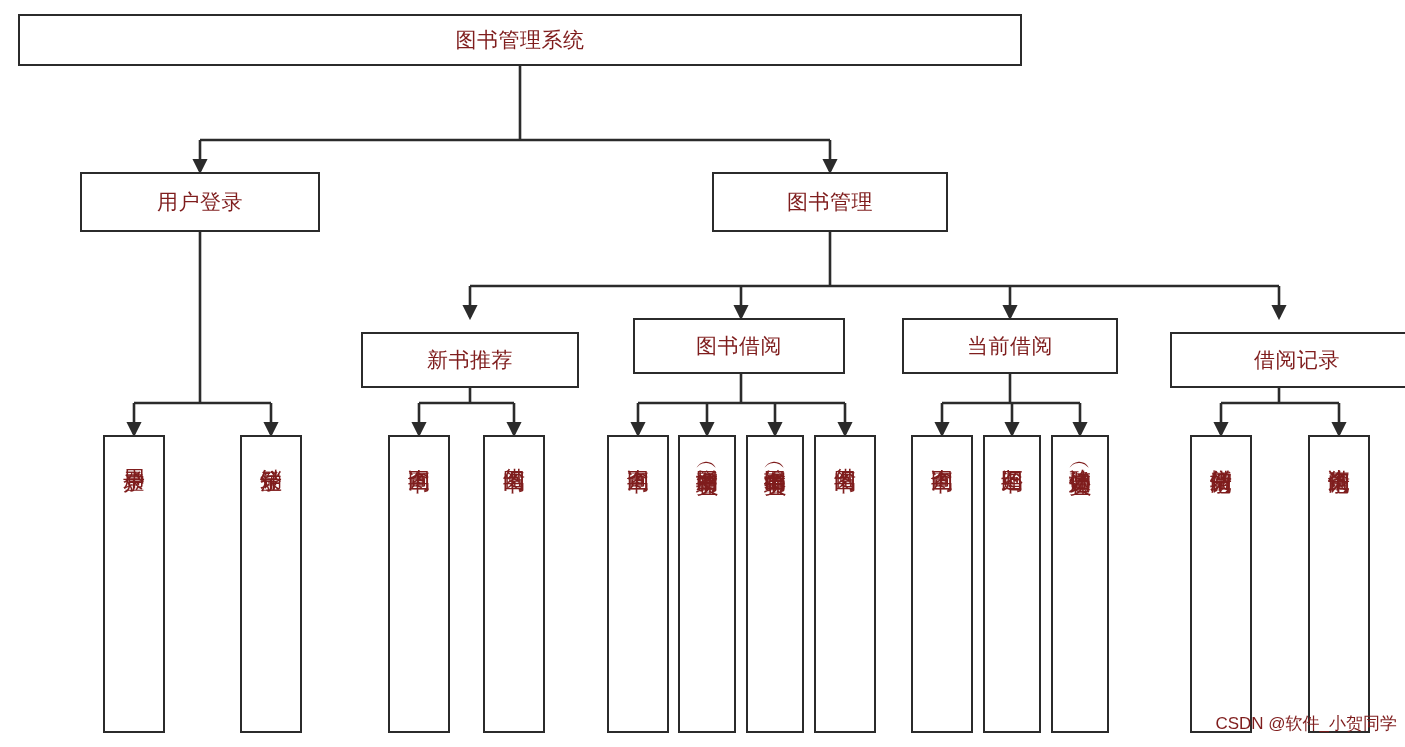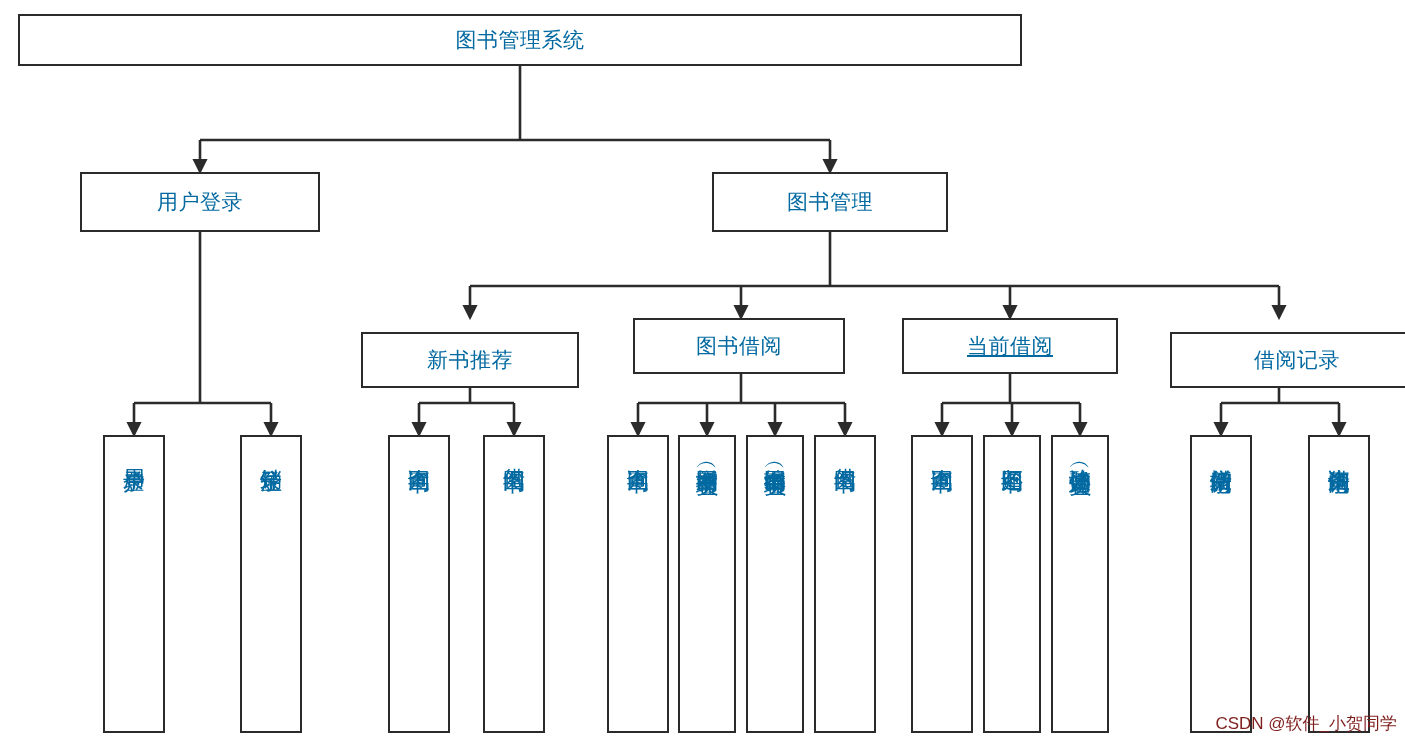"图书管理系统" .node { color: #0369a1 -> #7f1d1d }
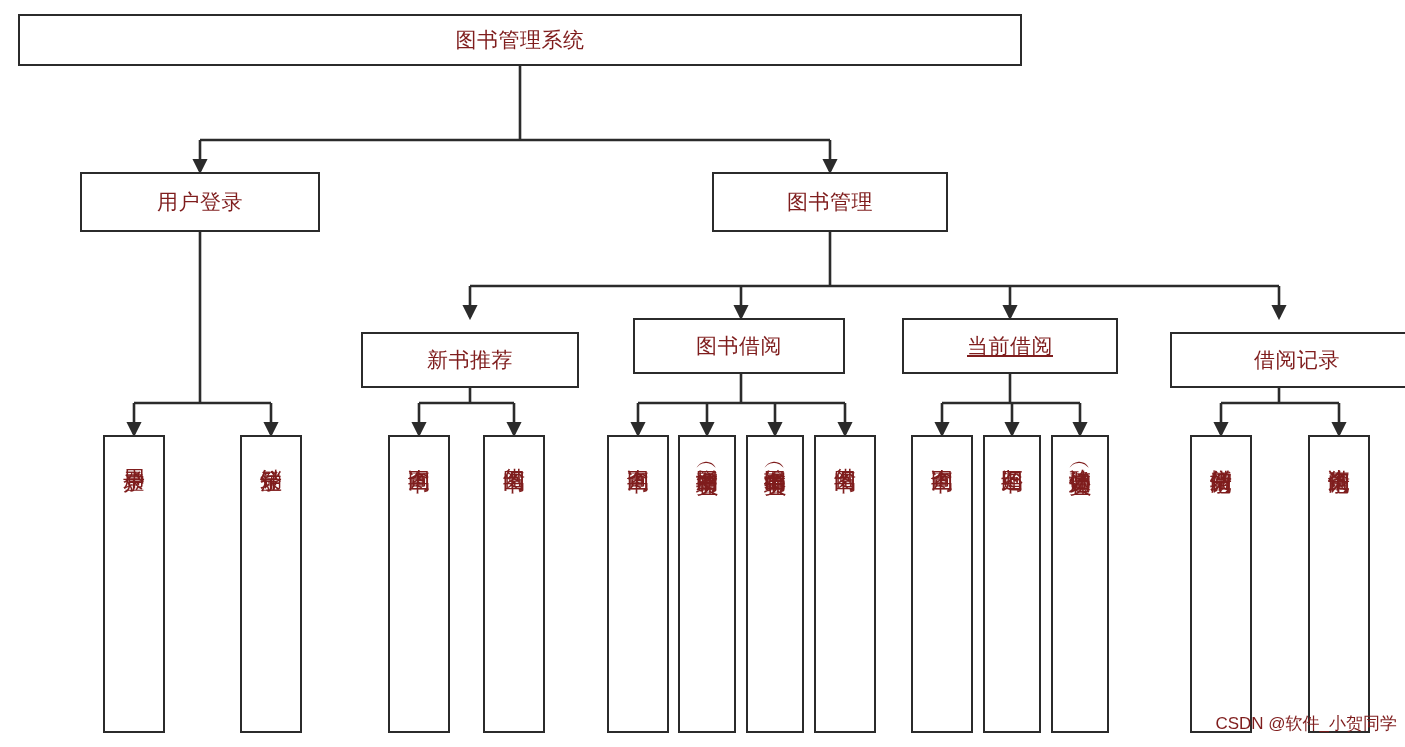"当前借阅" div.node { text-decoration: underline -> none }
